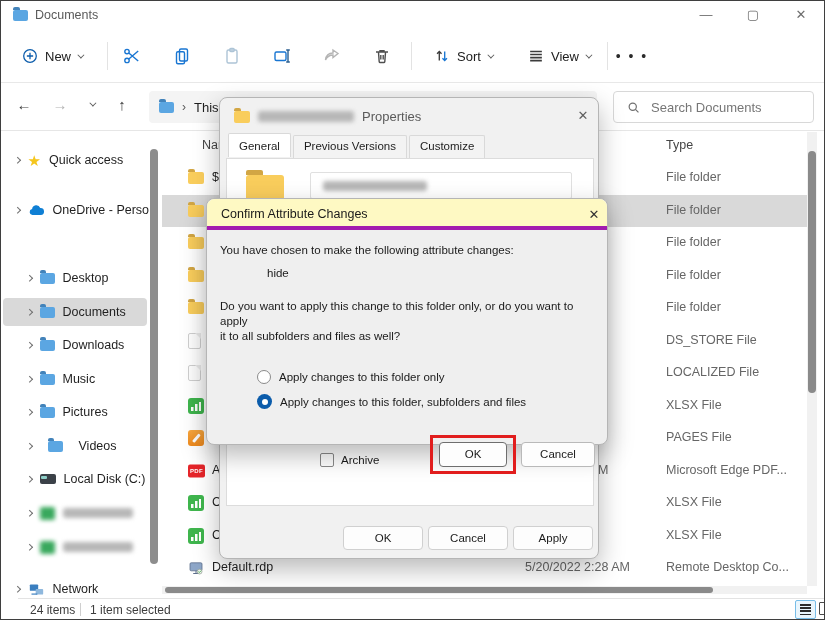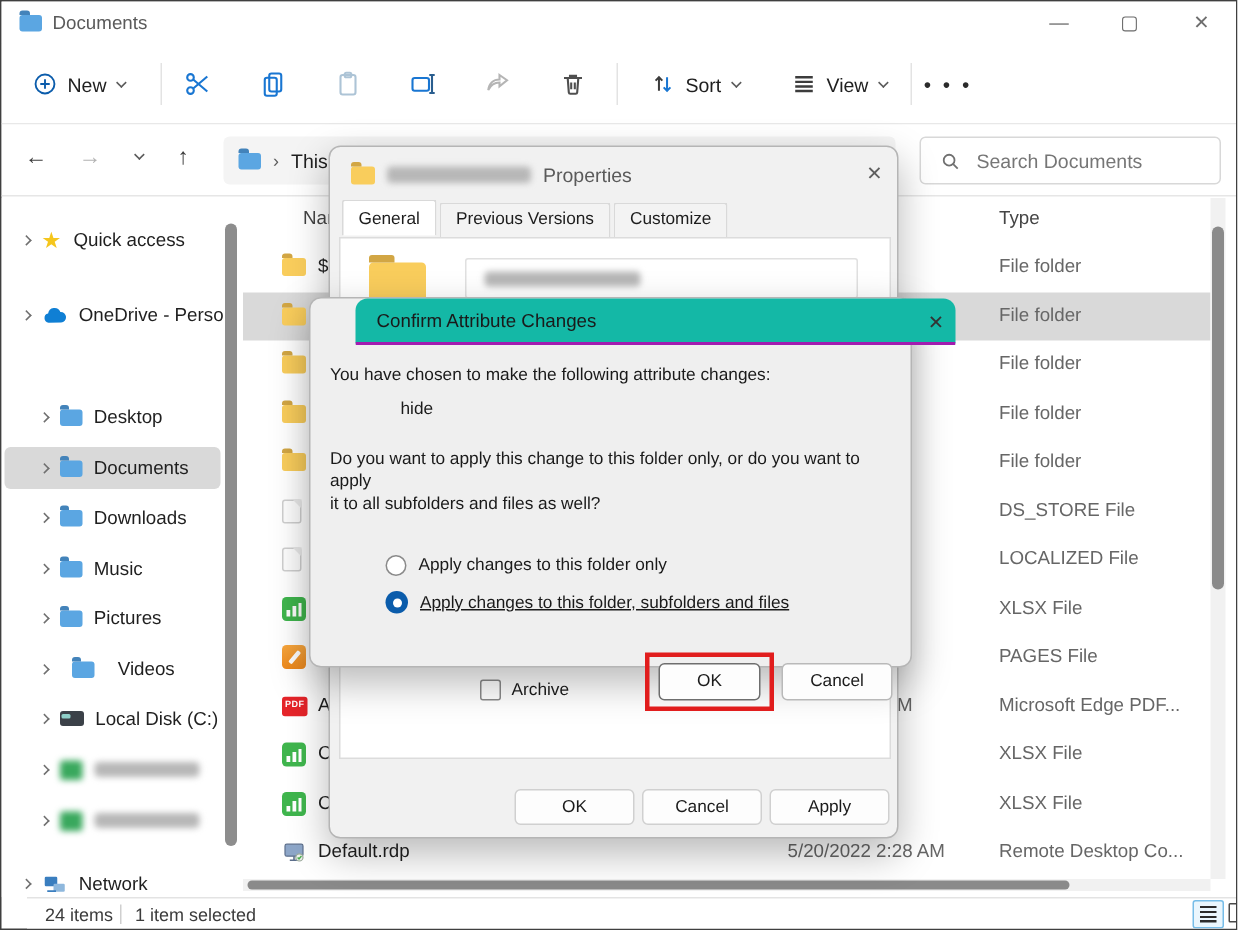"Confirm Attribute Changes" .confirm .ctitlebar { background: #14b8a6 -> #fef9c3; border-bottom: 2px solid #a21caf -> 4px solid #a21caf; margin-left: 30px -> none }
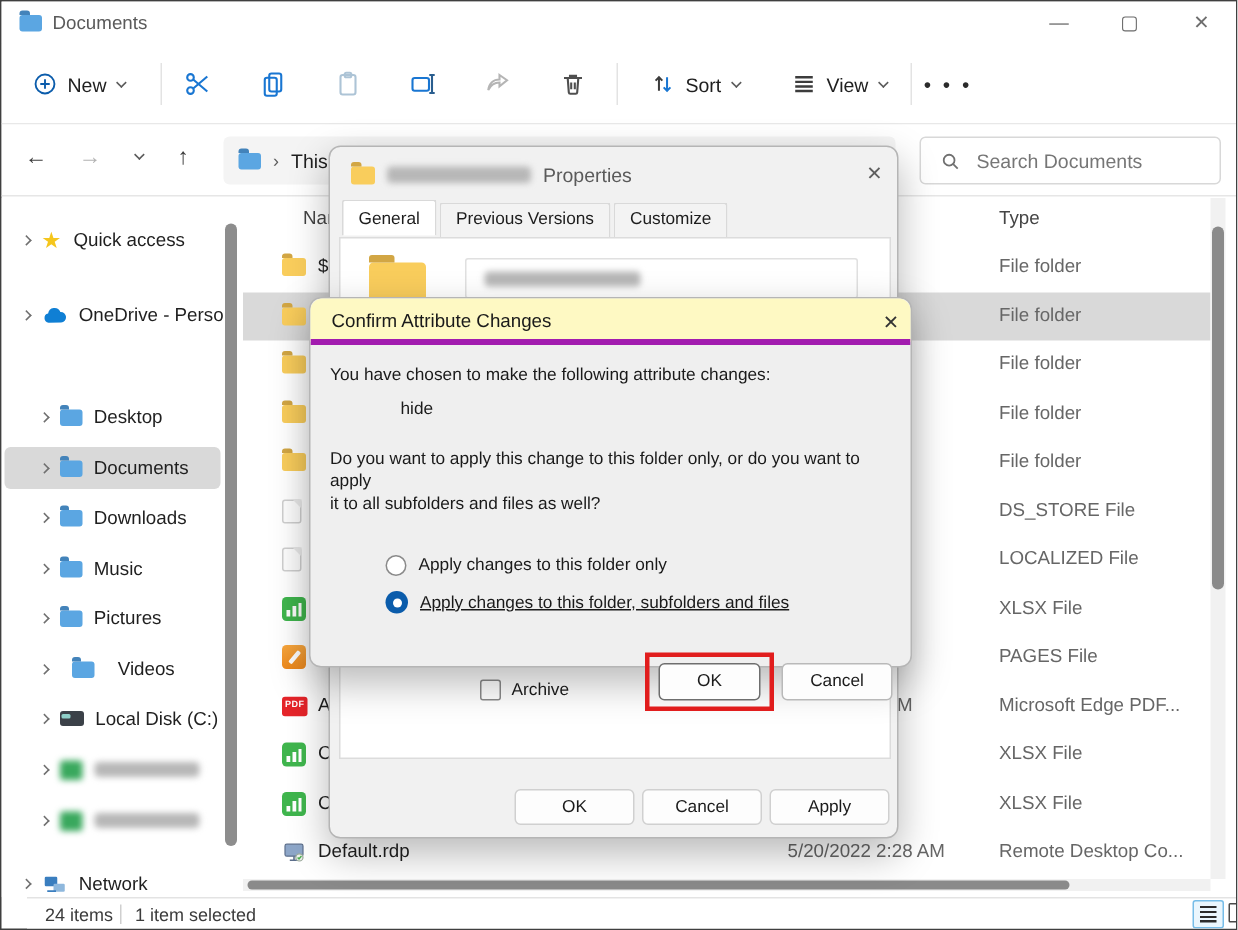"Apply changes to this folder," div.radio-row { text-decoration: underline -> none }
